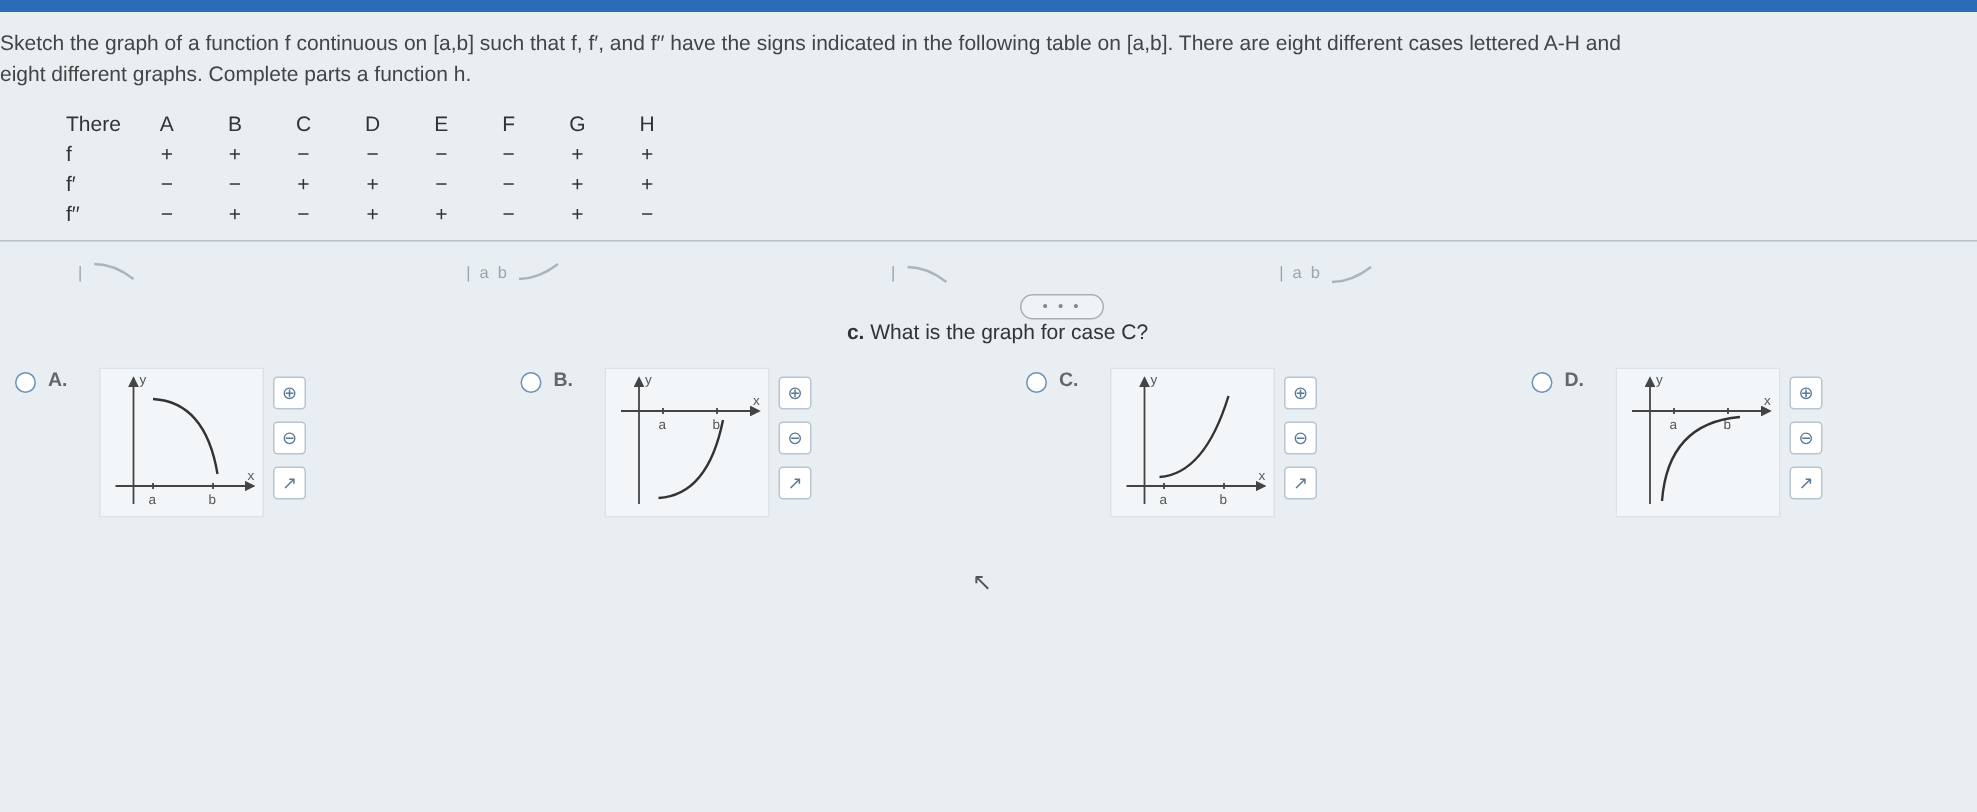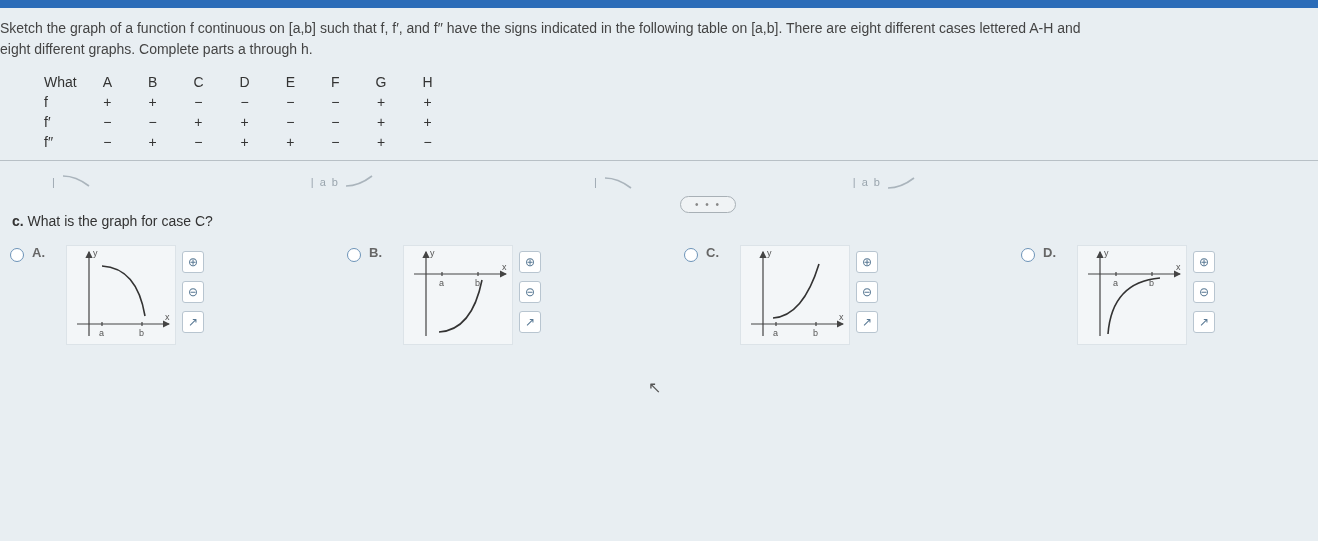"eight different graphs. Complete parts" span { text: through -> function }
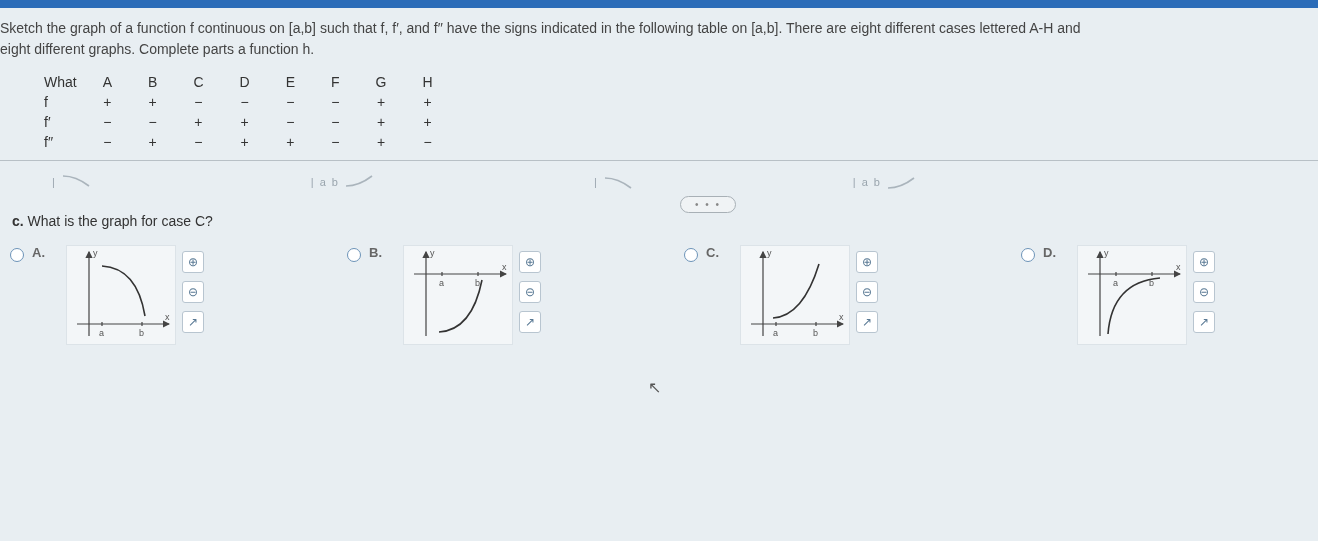"What" th.row-label { text: What -> There }
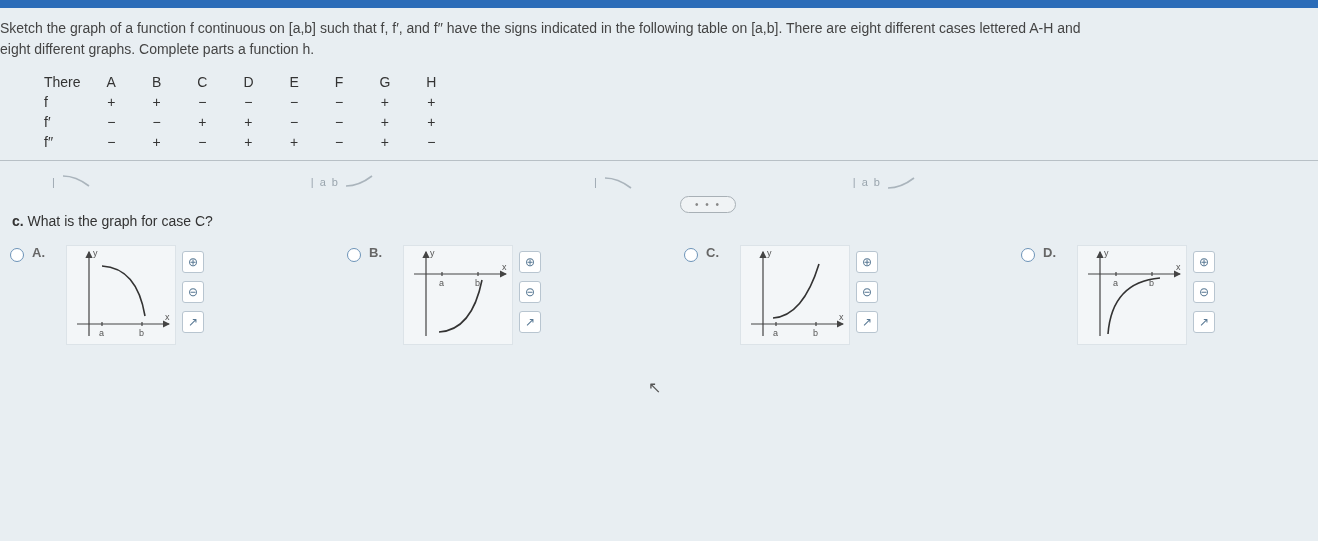"c. What is the graph" .question-c { text-align: none -> center }
